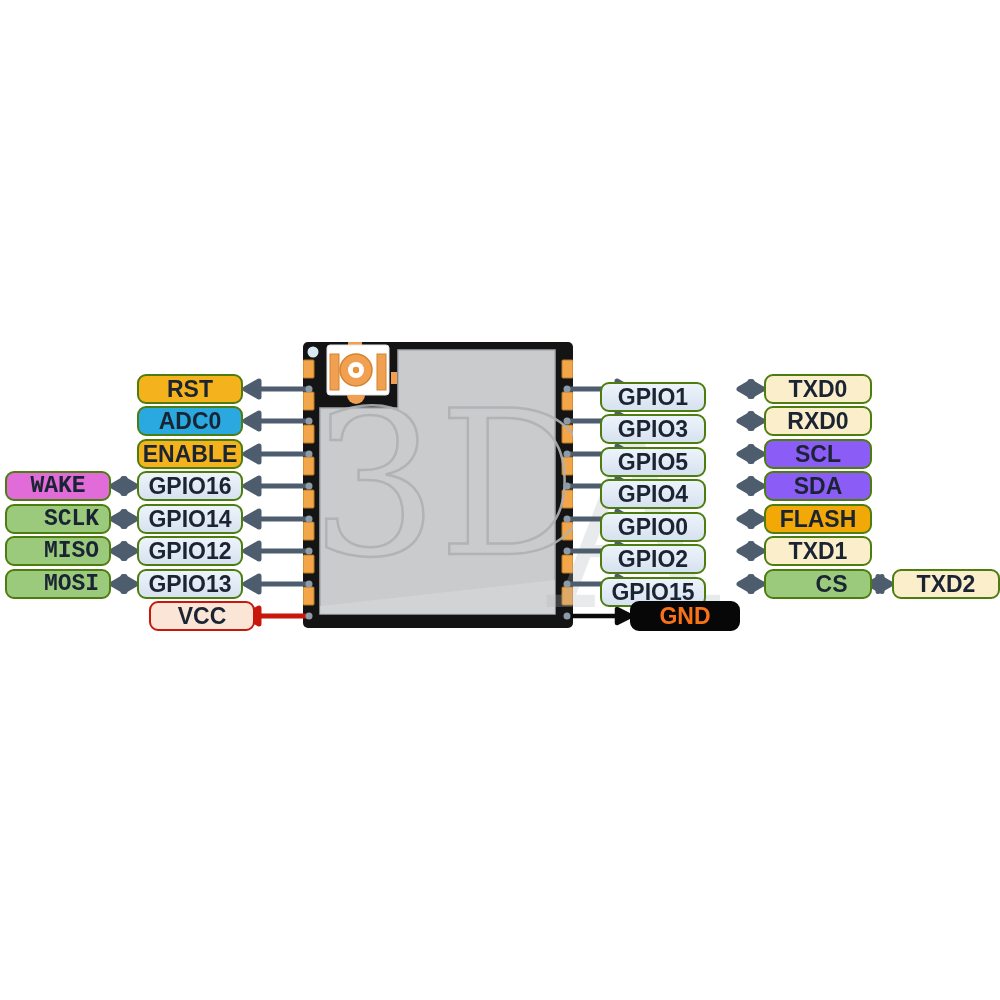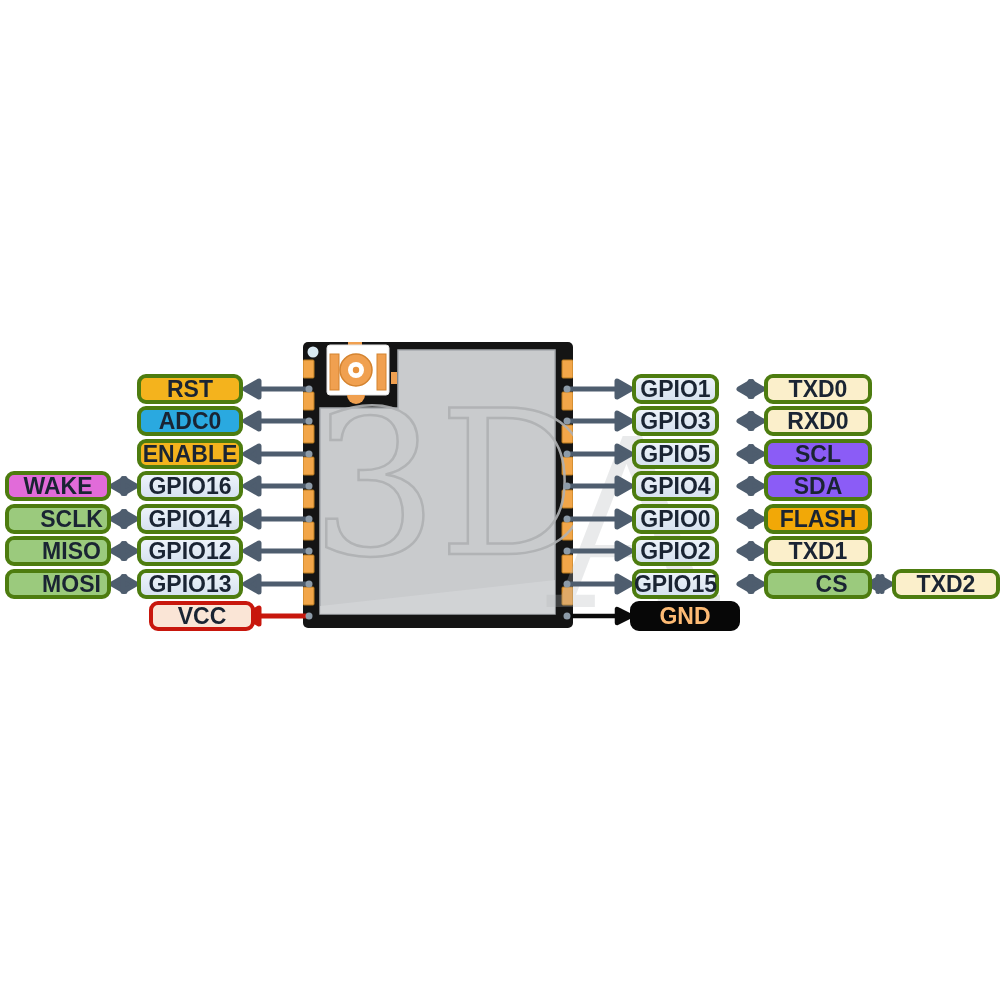"RST" .pin-box { border: 4px solid #4d7c0f -> 2px solid #4d7c0f }
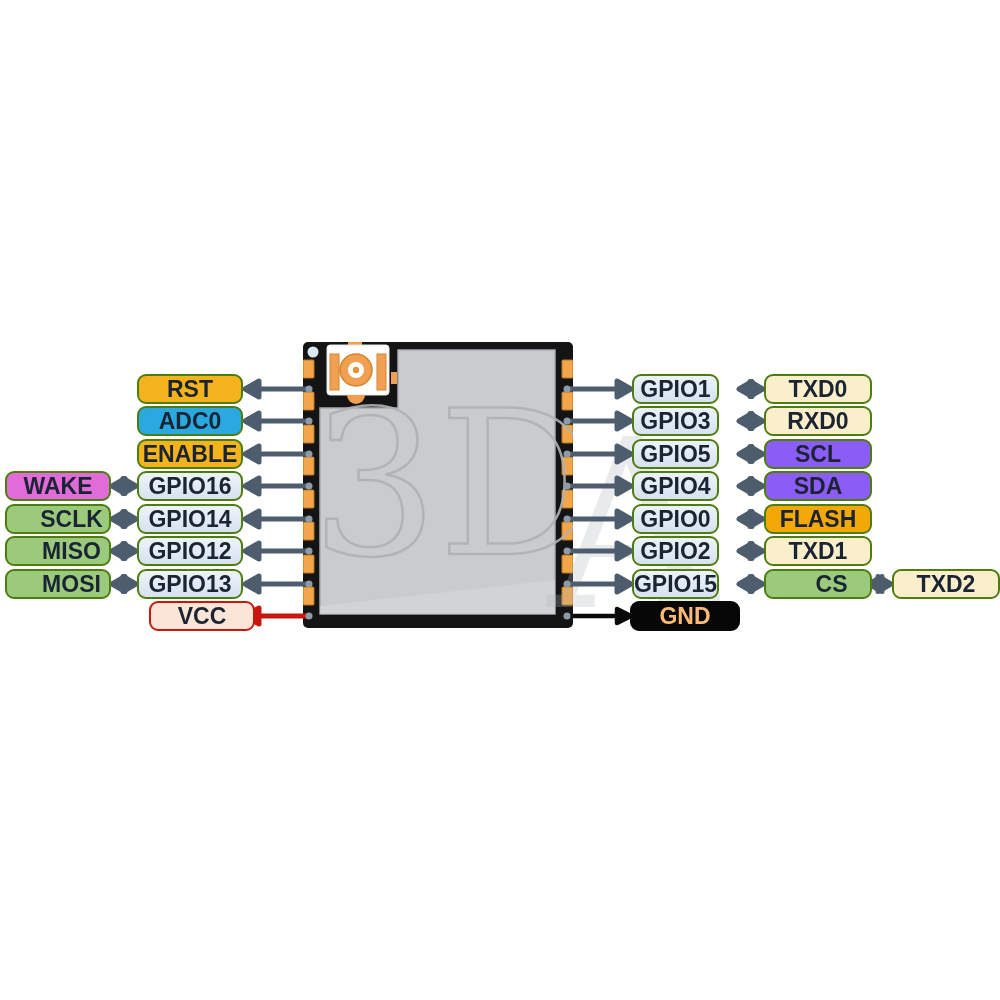"GPIO1" .w-gpio-right { left: 632px -> 600px; margin-top: none -> 8px; width: 87px -> 106px }
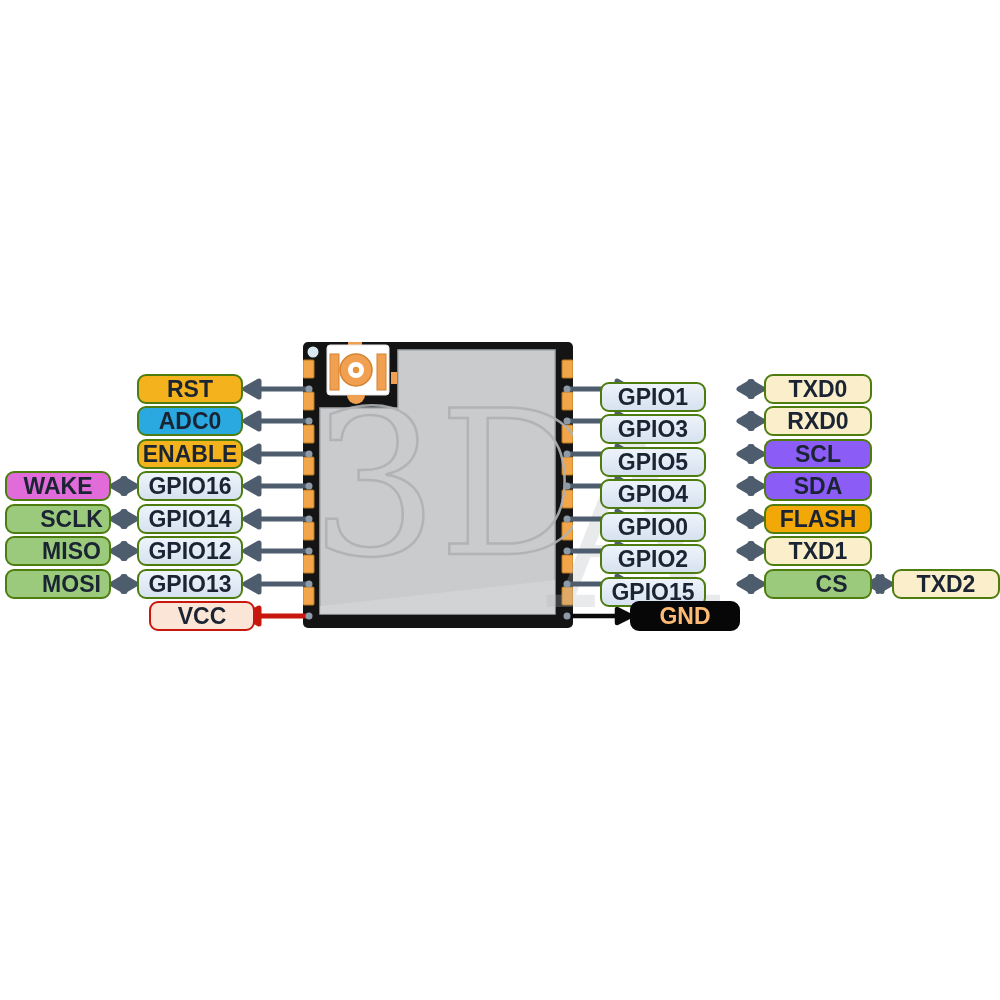"WAKE" .w-outer-left { font-family: none -> Liberation Mono, monospace }
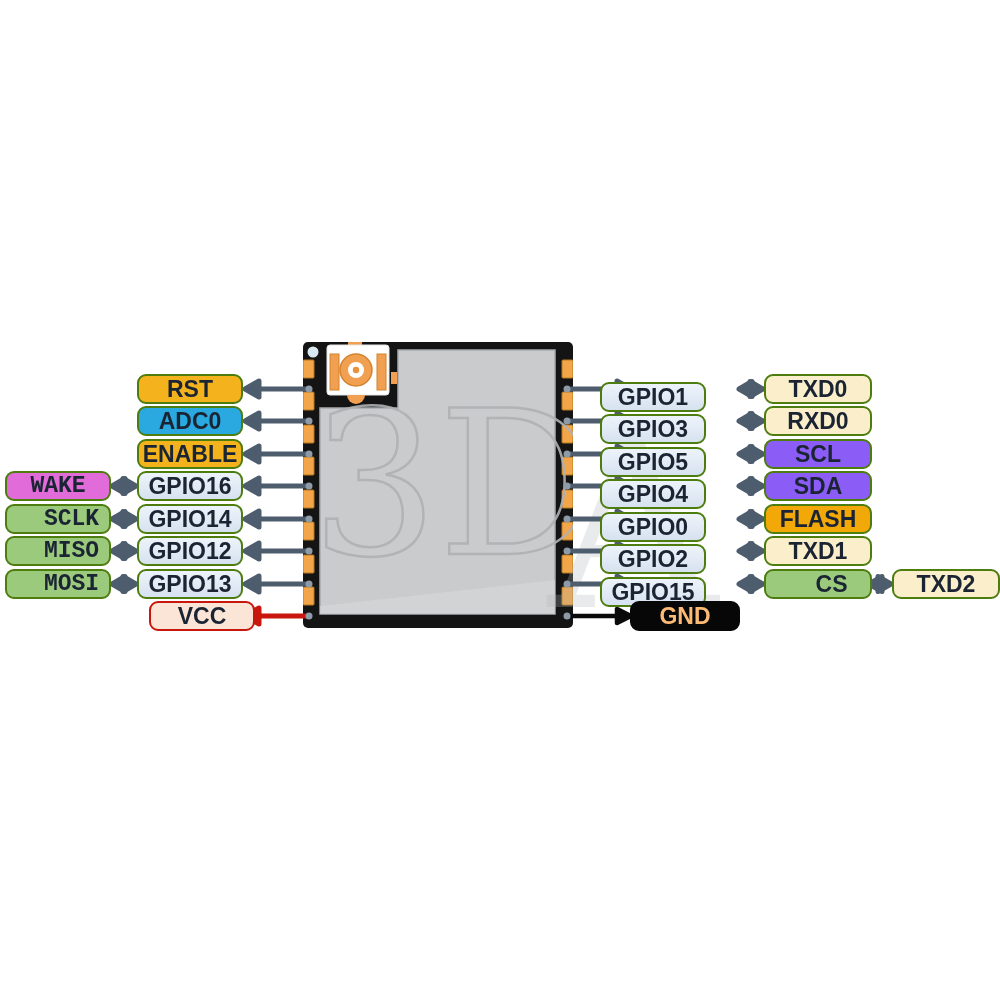"GND" .c-gnd { color: #fdba74 -> #f97316 }
